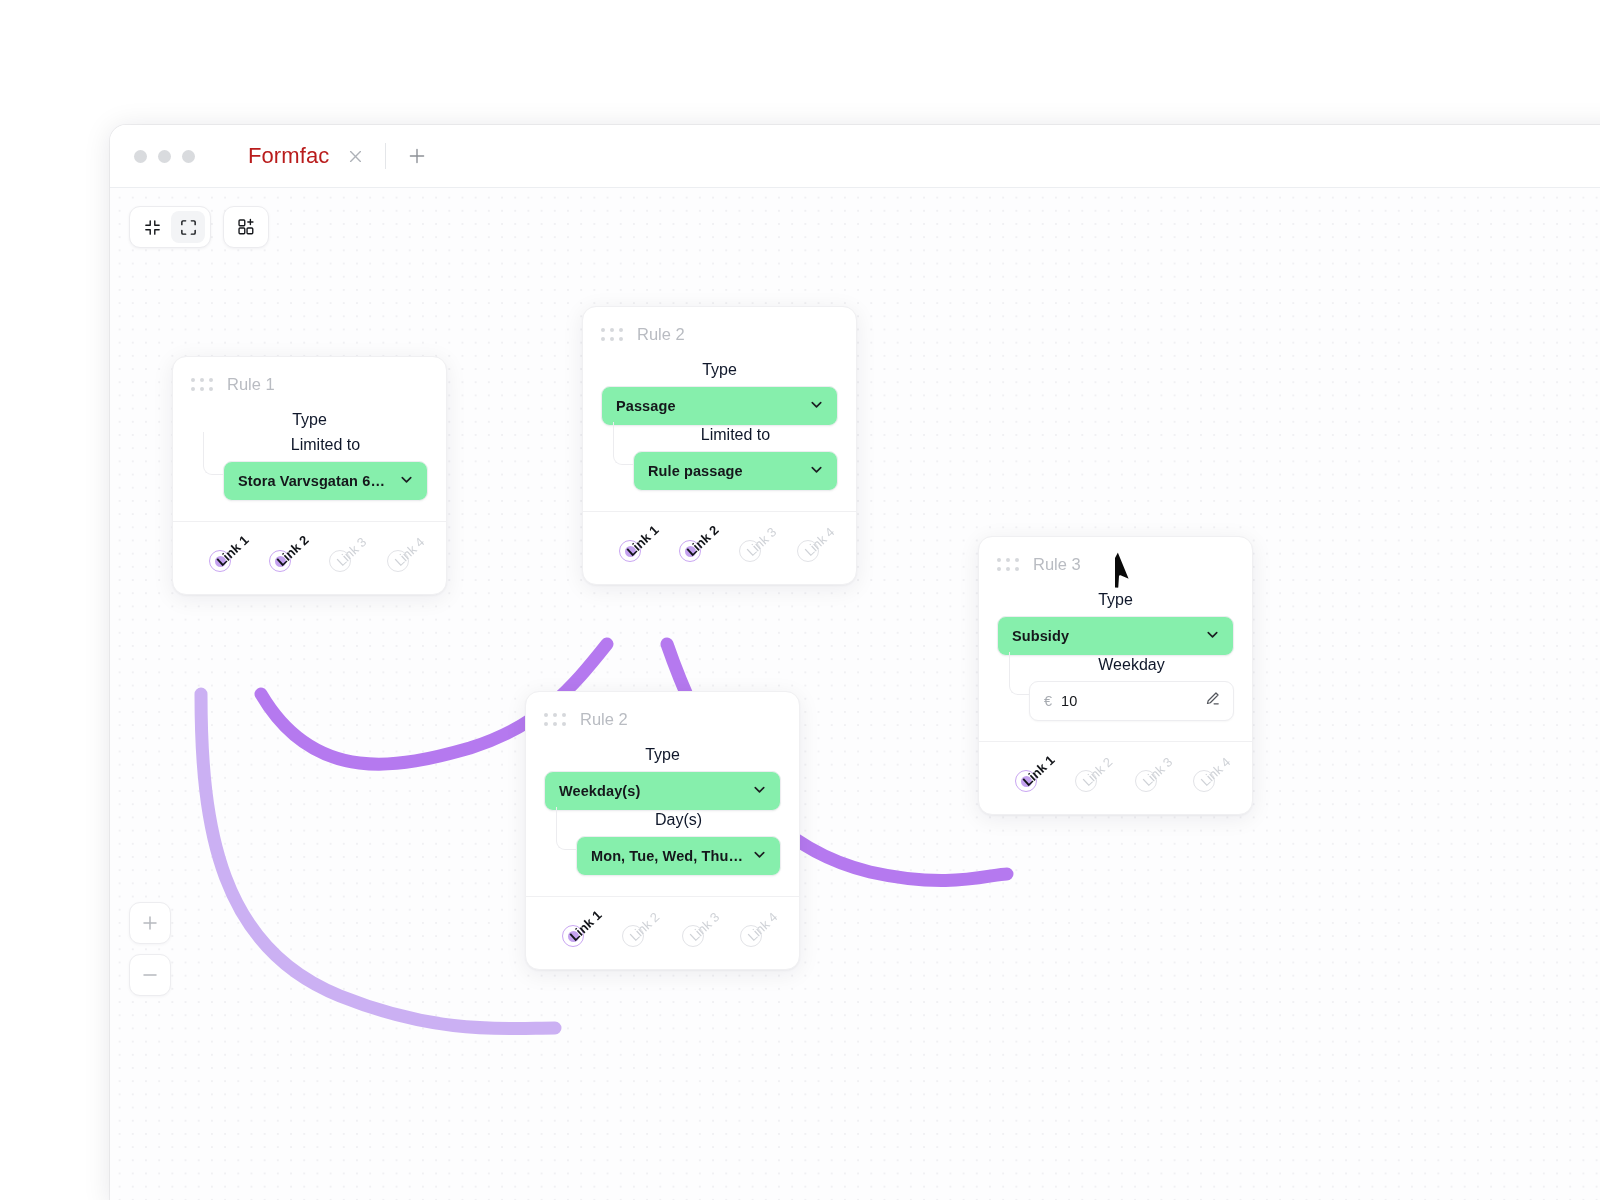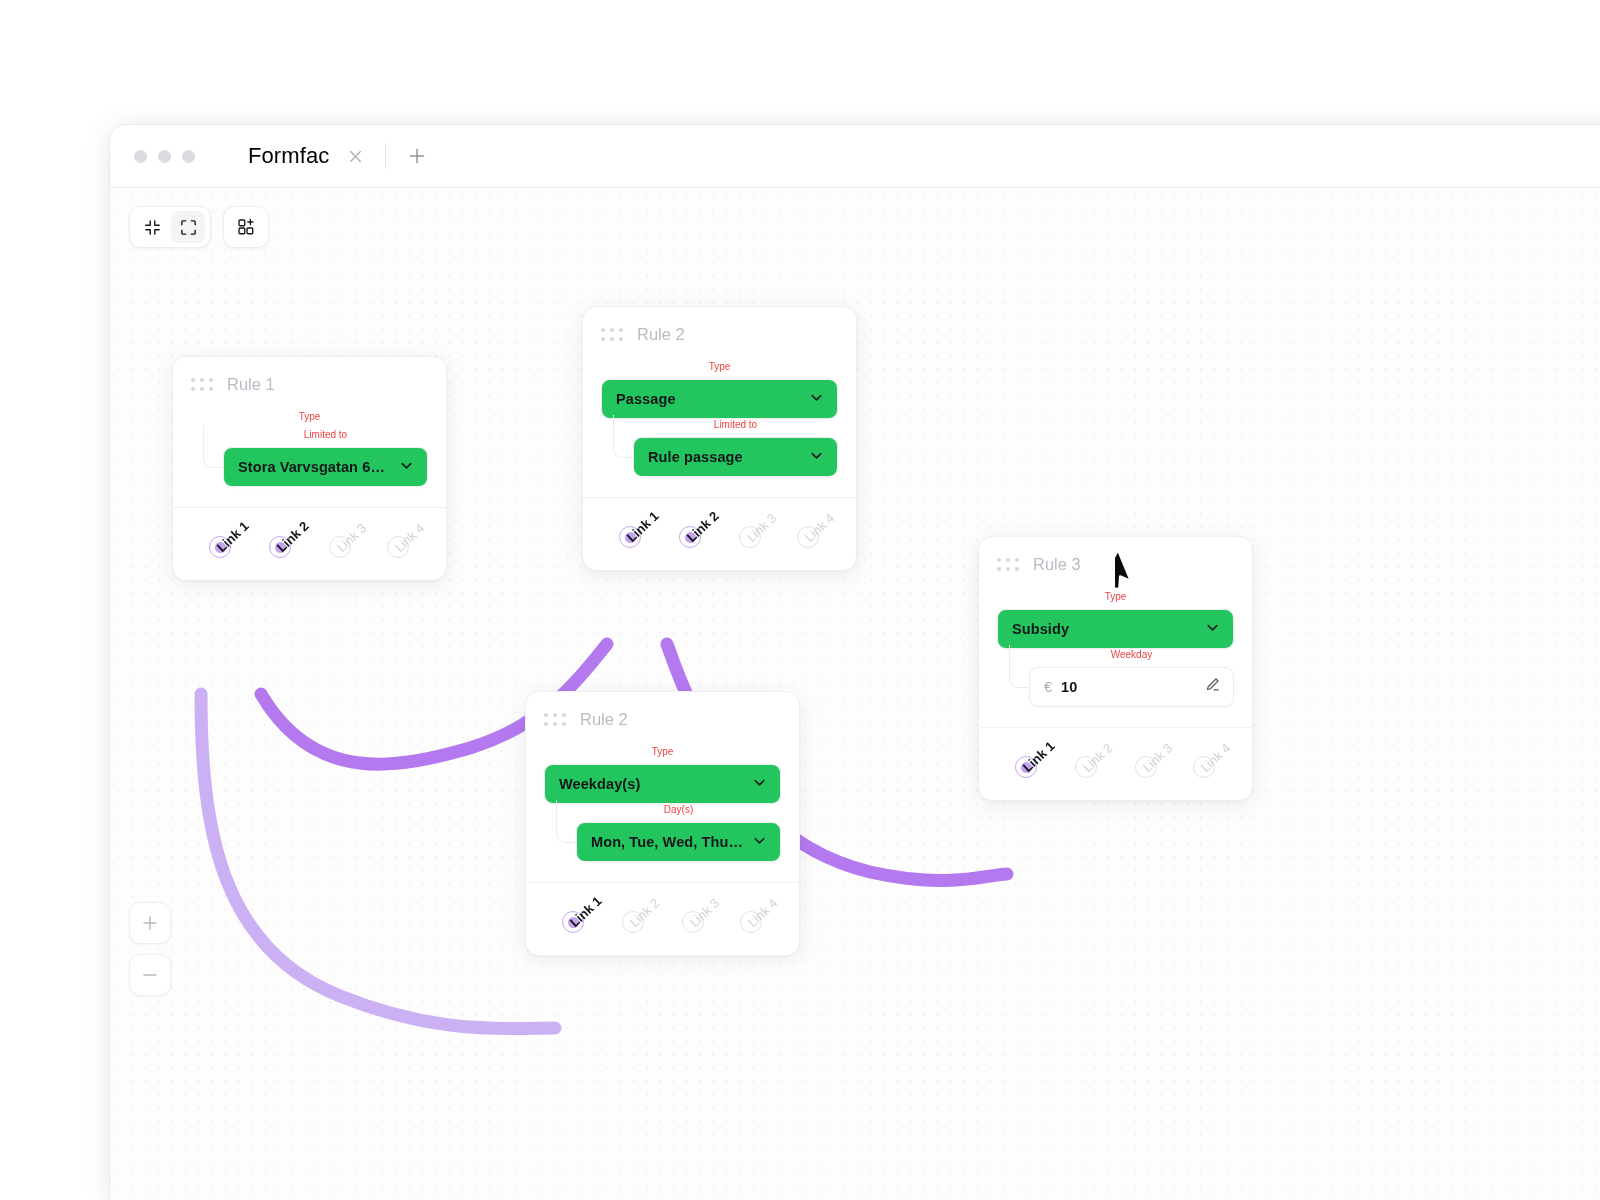"Formfac" #tab-title { color: #000000 -> #b91c1c }
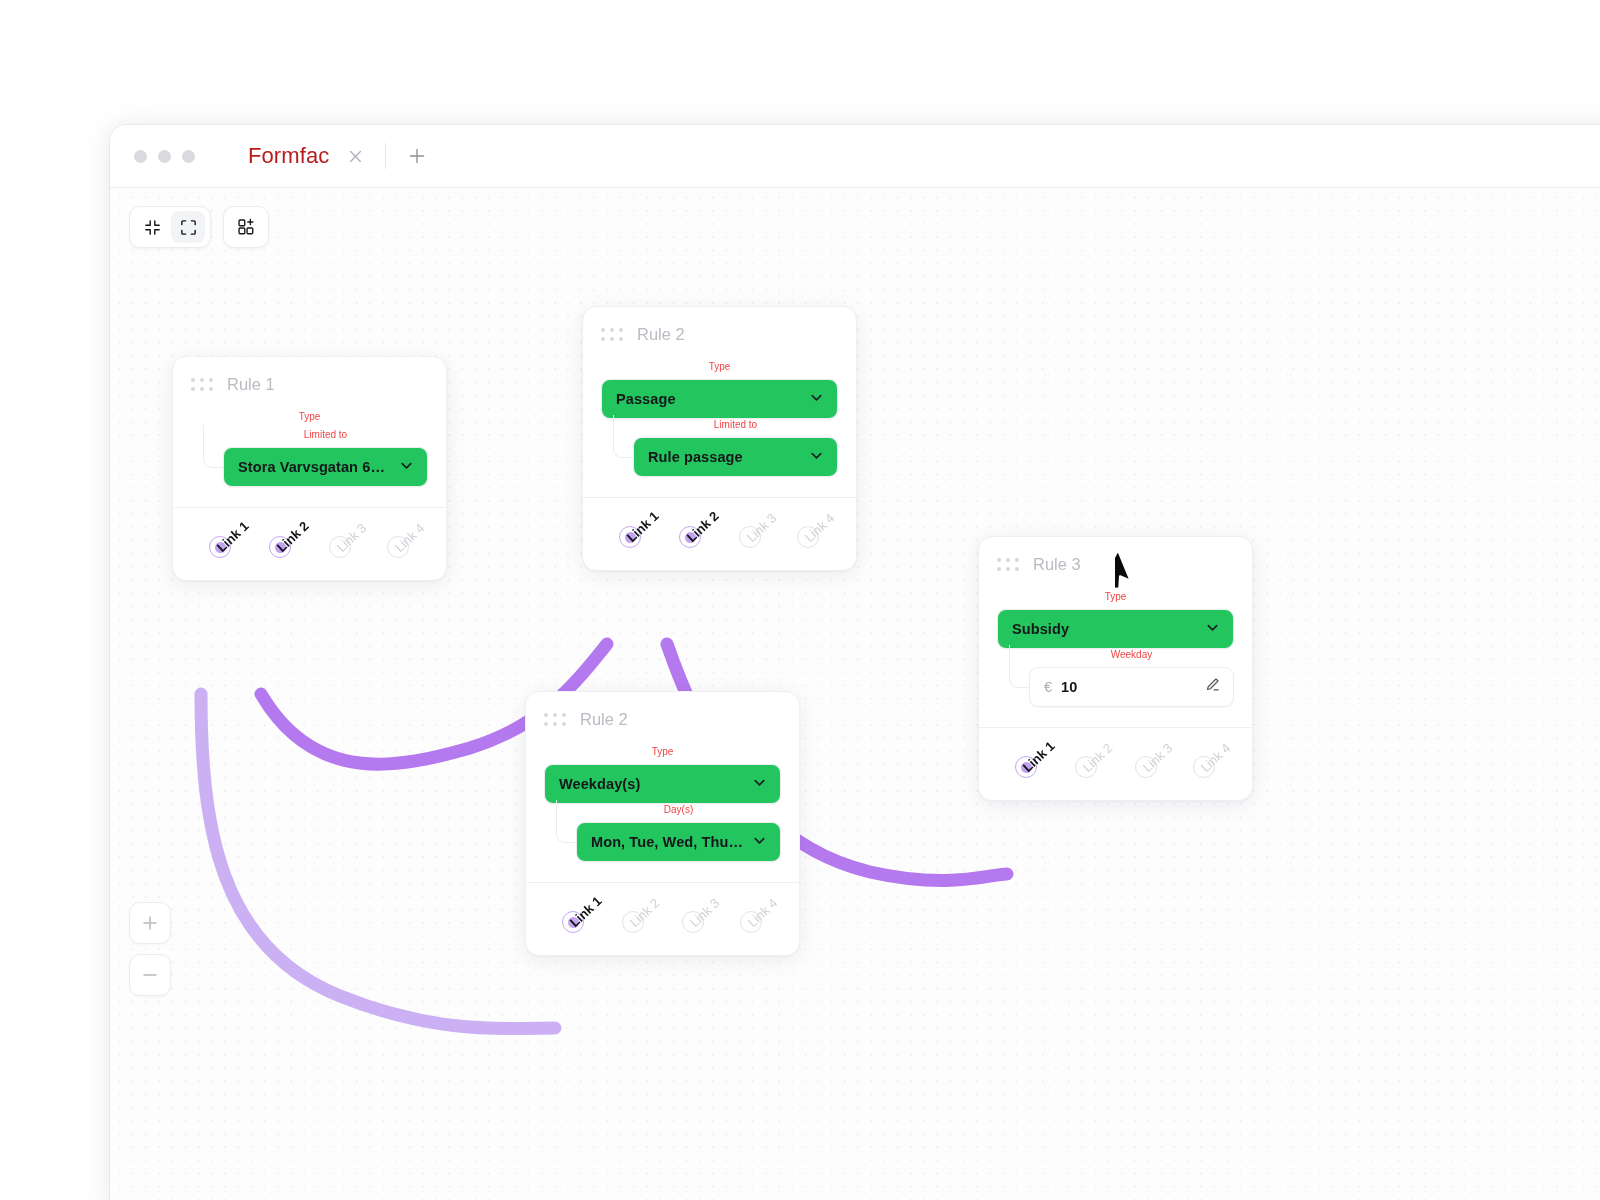"Type" .field-label { color: #ef4444 -> #0f172a; font-size: 10px -> 16px }
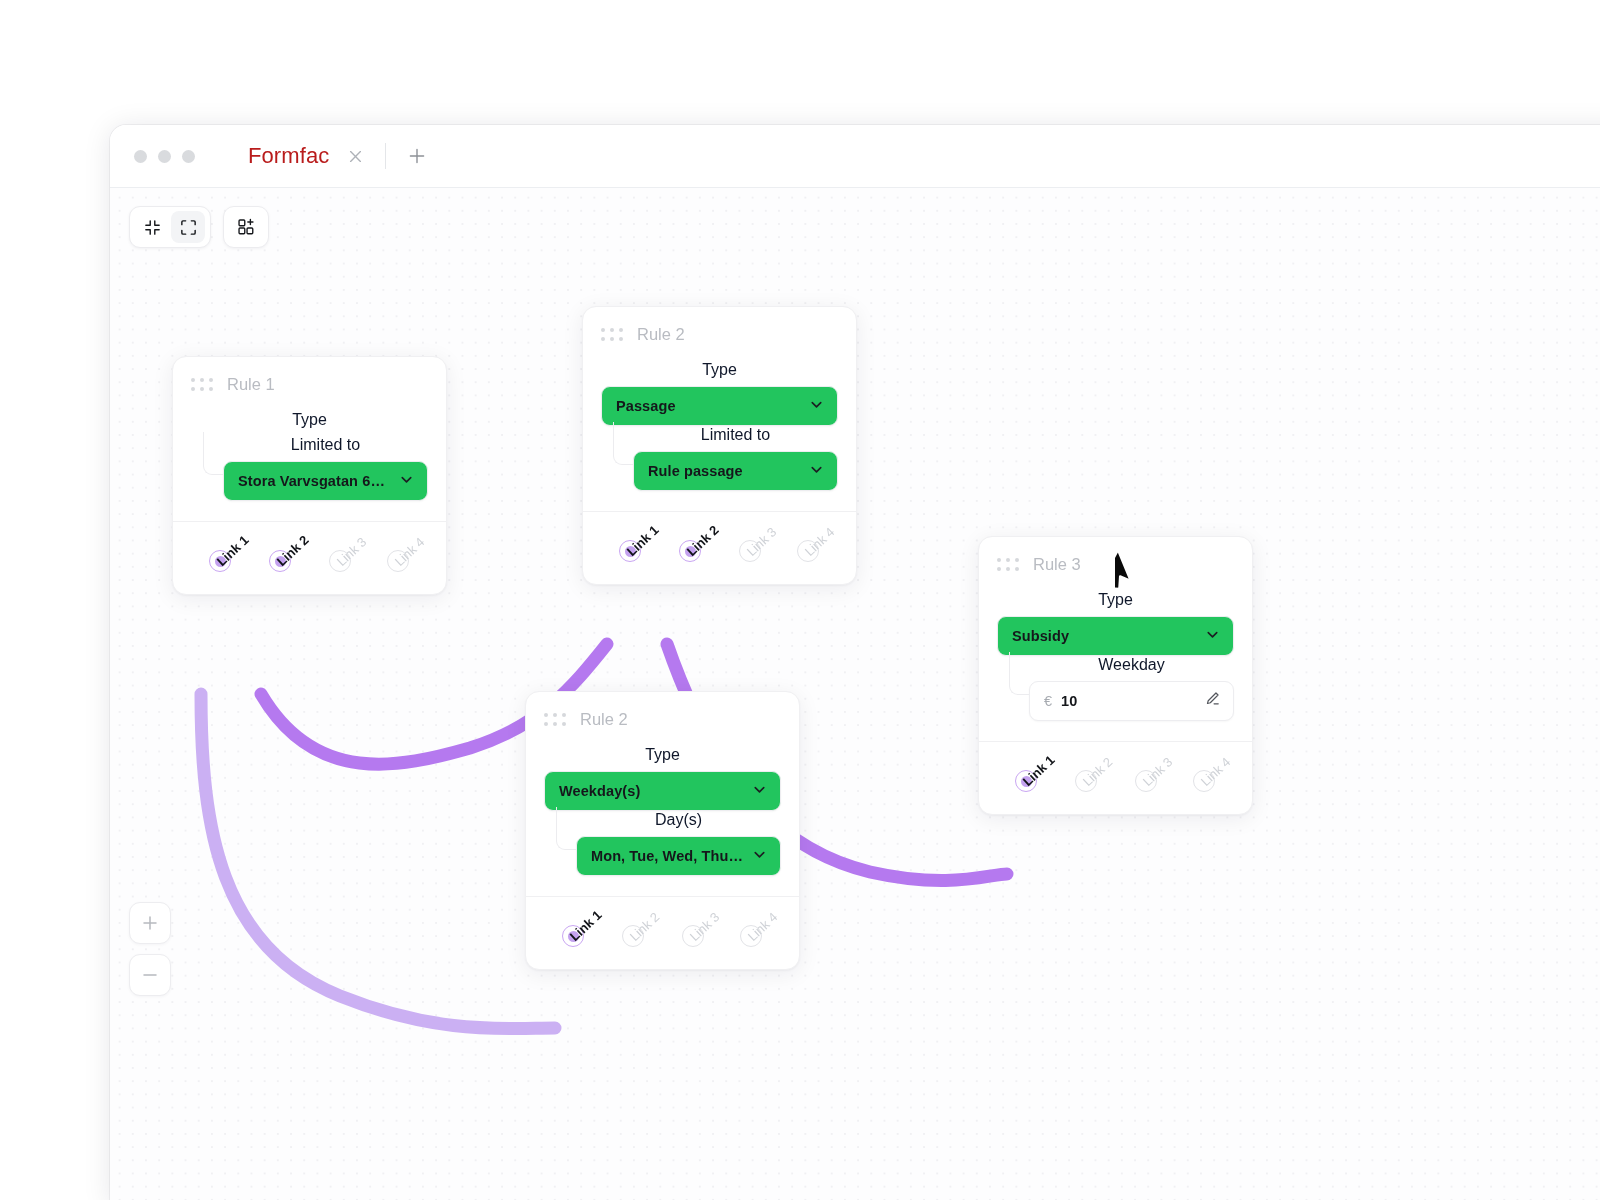"Passage" .select-box { background: #22c55e -> #86efac }
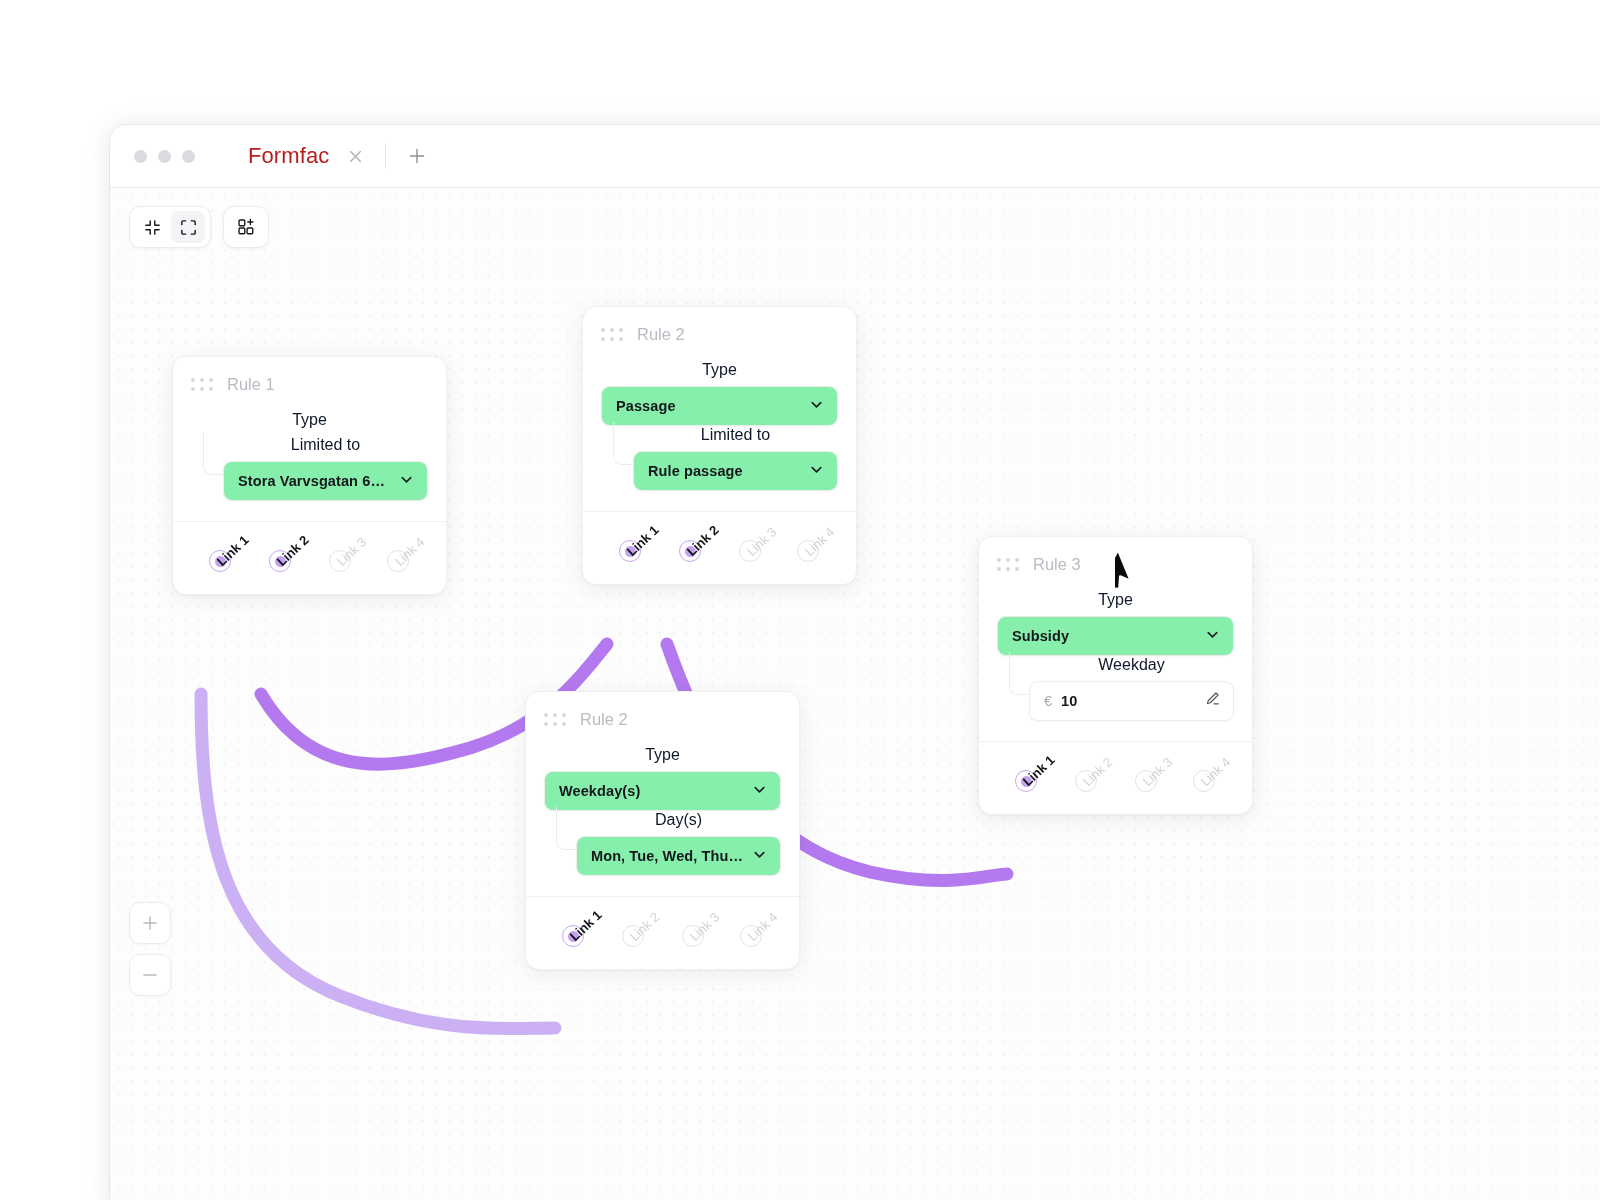"10" .amount-value { font-weight: 700 -> 400 }
